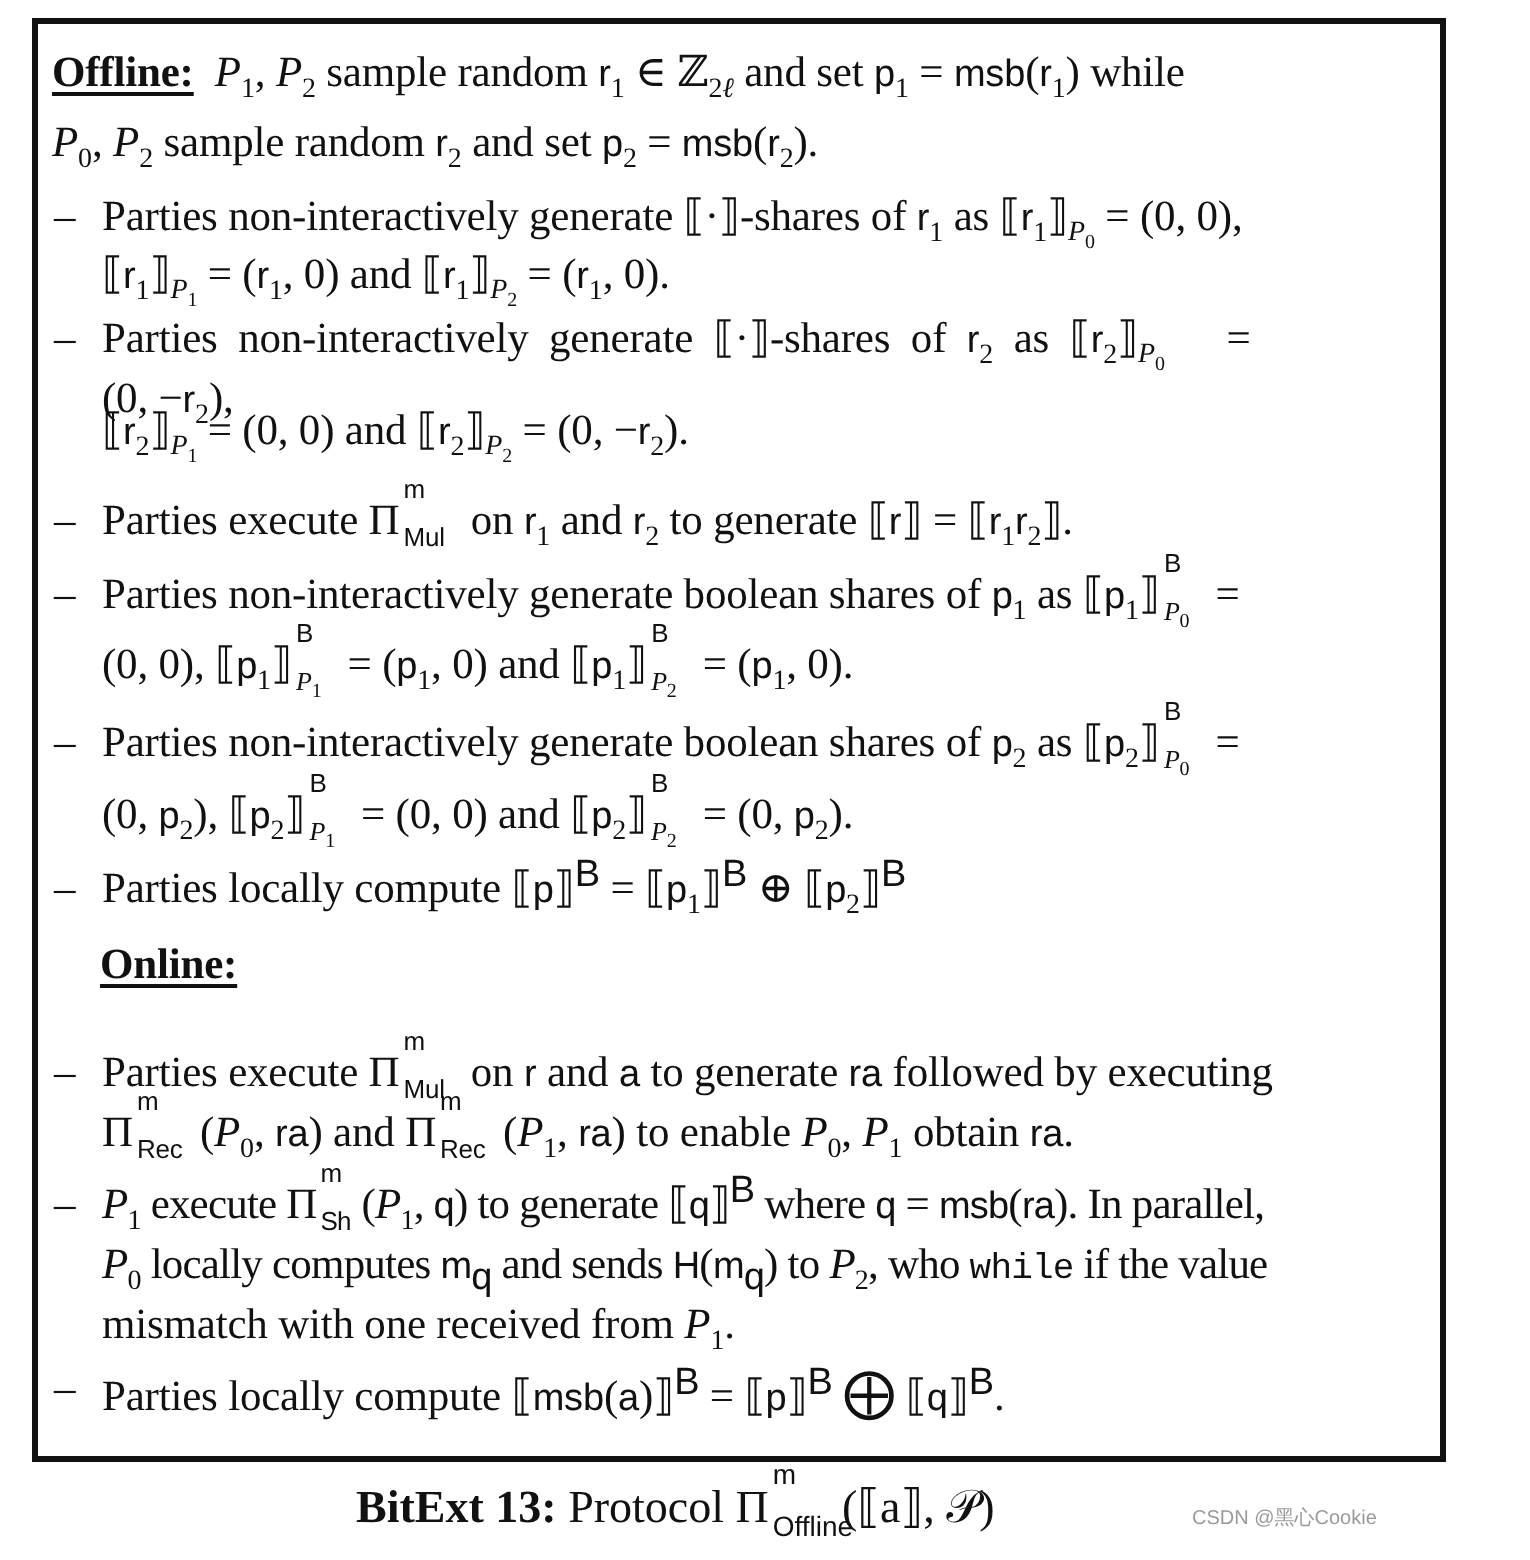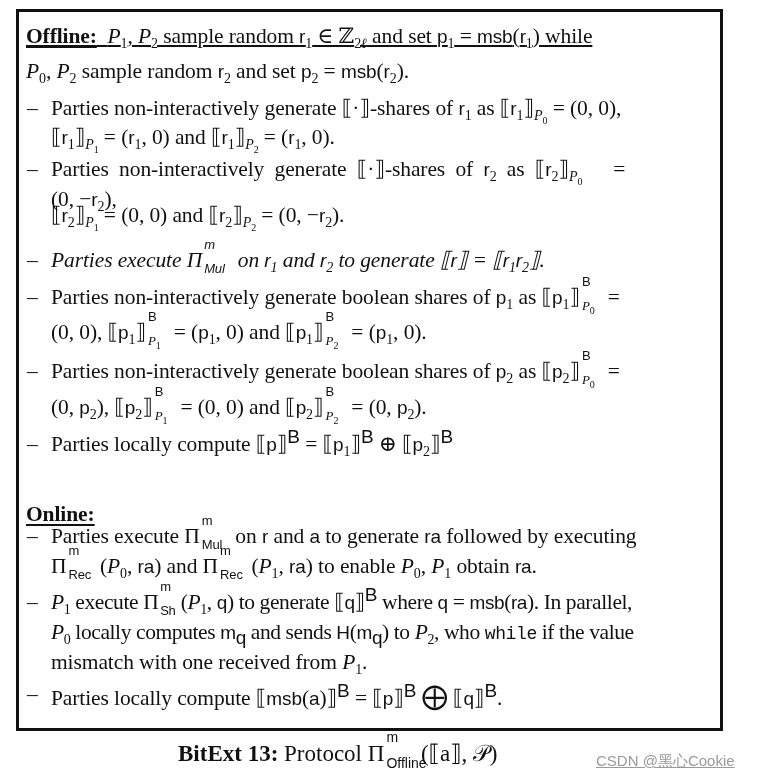"Offline: P1, P2 sample random" div.line { text-decoration: underline -> none }
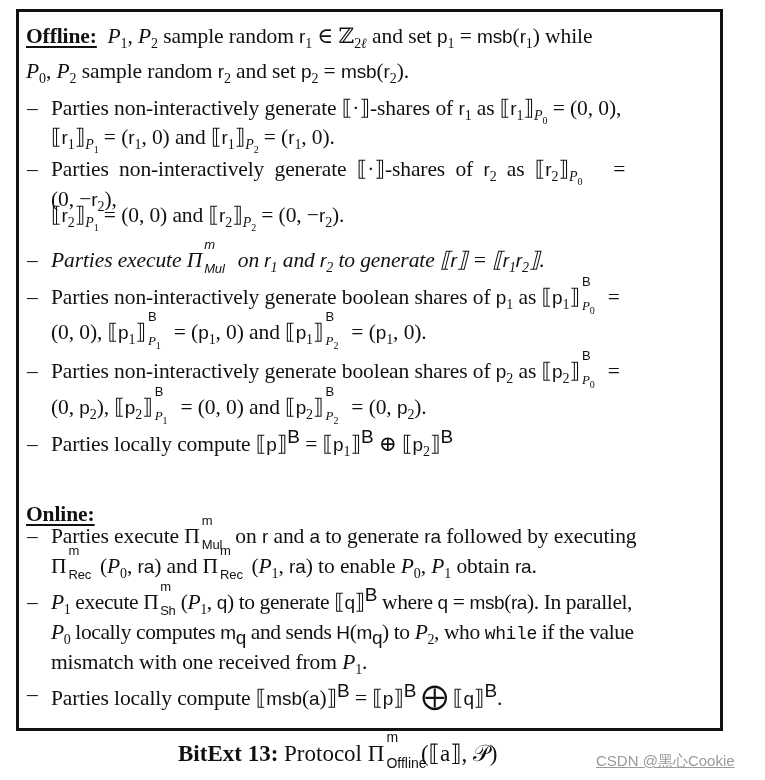"Parties execute Π on and" div.line { font-style: italic -> none }
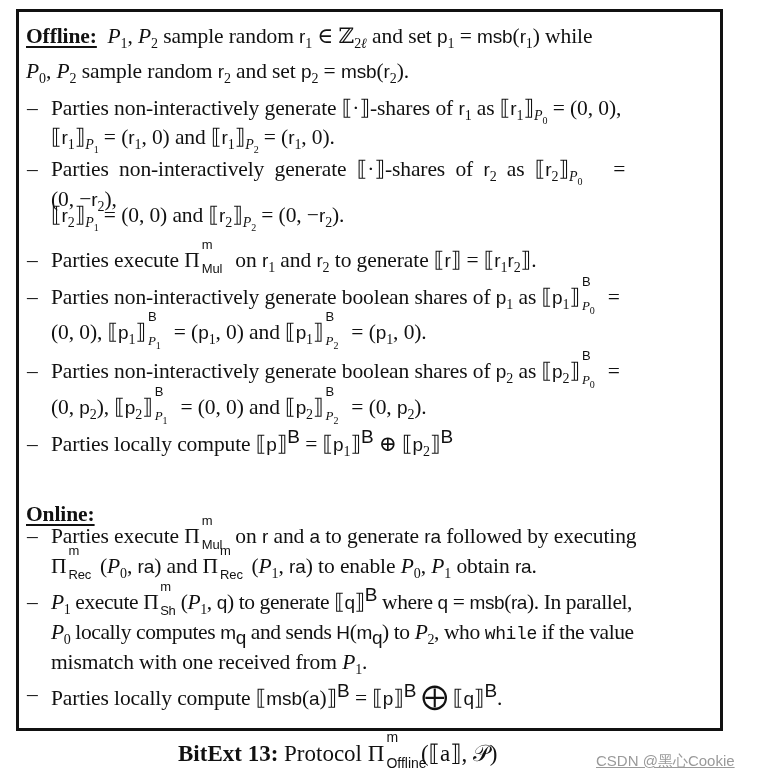"Online:" div.line { margin-left: none -> 24px; top: 504px -> 472px }
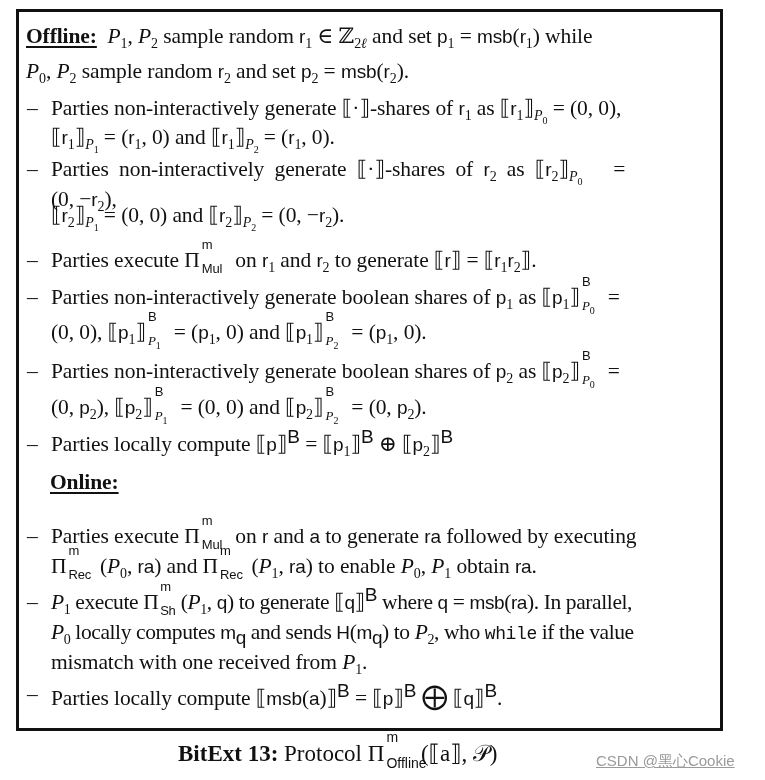"CSDN @黑心Cookie" .watermark { font-size: 15px -> 10px; text-decoration: underline -> none }
